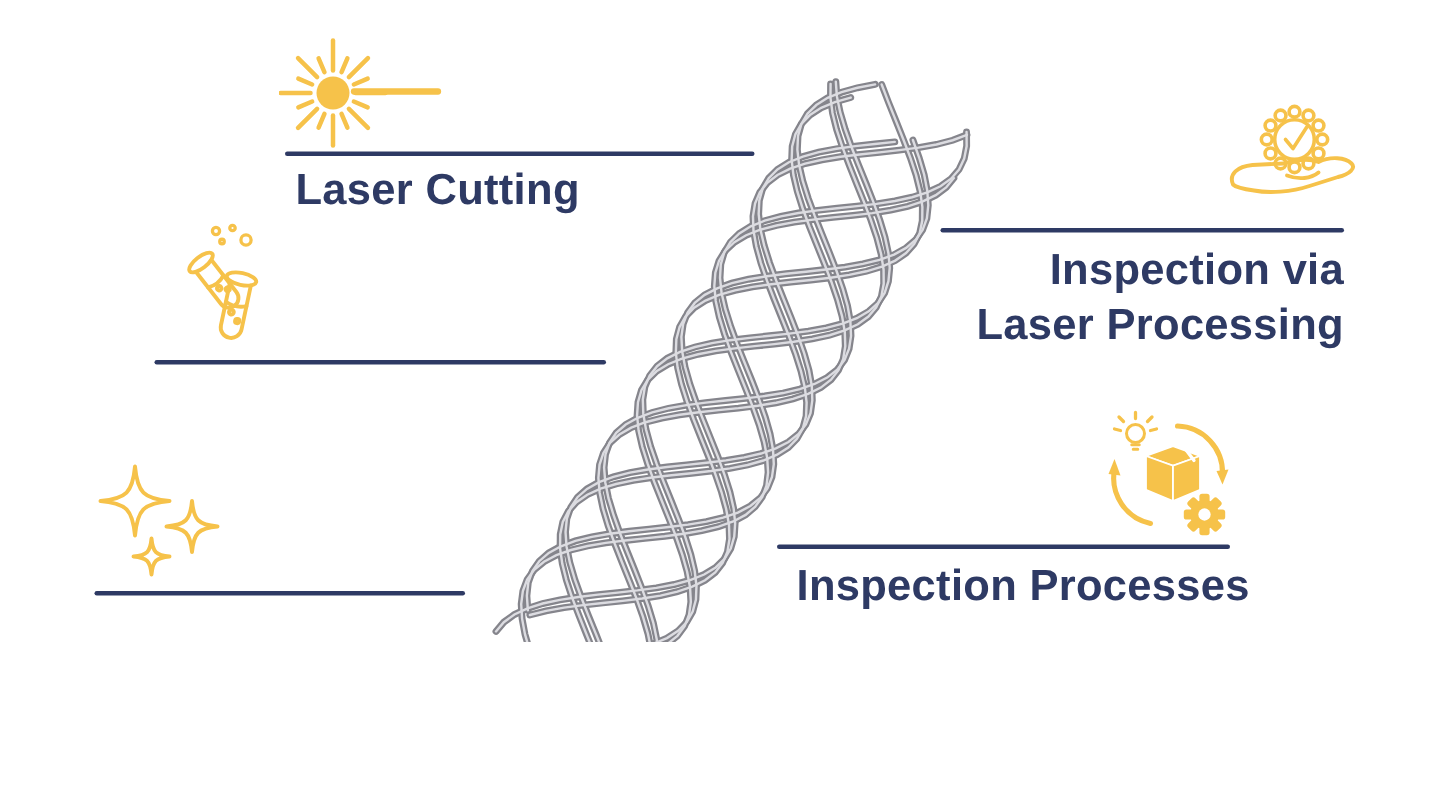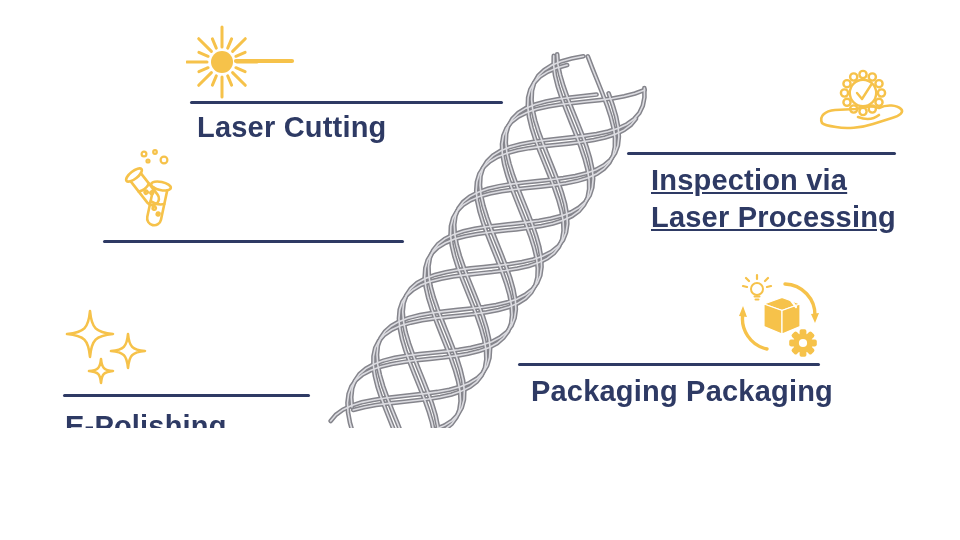"Inspection via" .label-right { text-align: none -> right; text-decoration: underline -> none }
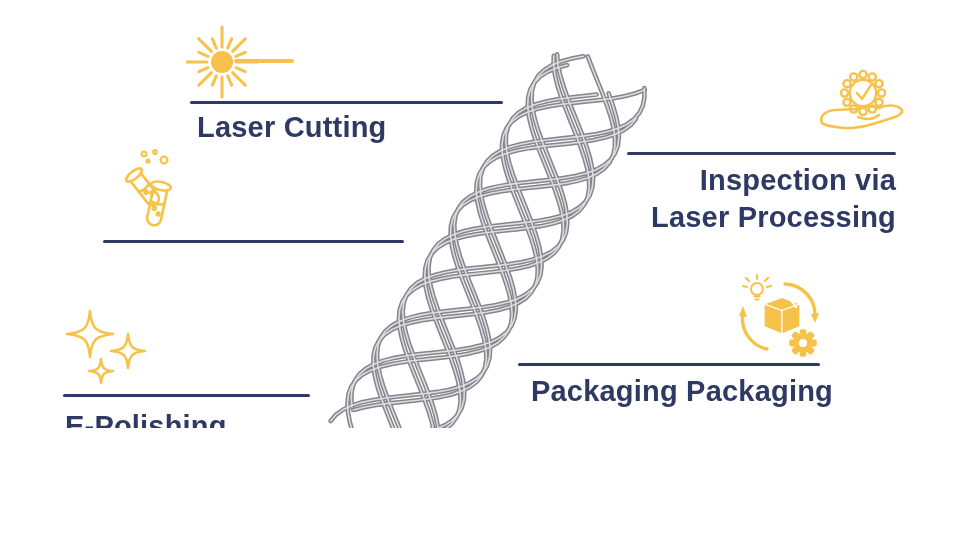"Packaging Packaging" div.label { text: Packaging Packaging -> Inspection Processes }
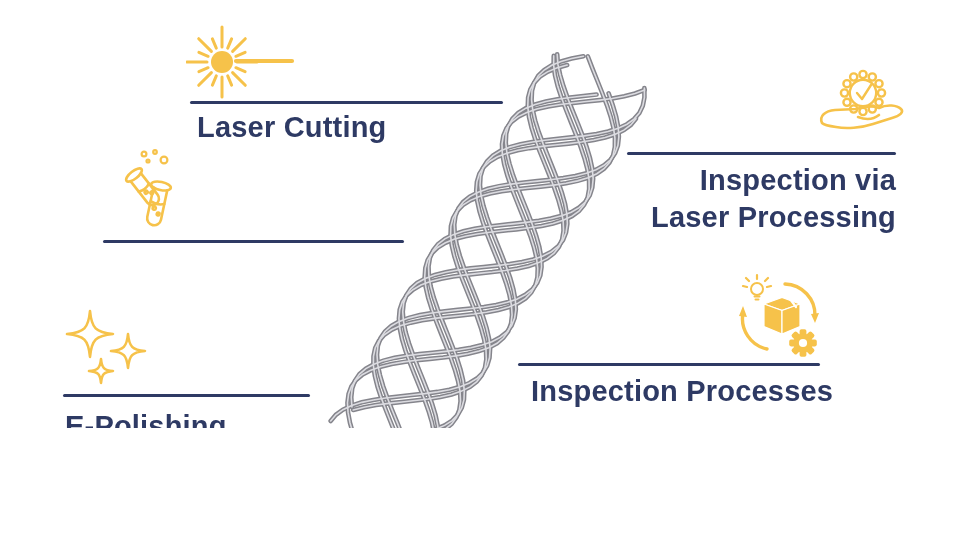"E-Polishing" div.label { html: <div>E-Polishing</div> -> none }
